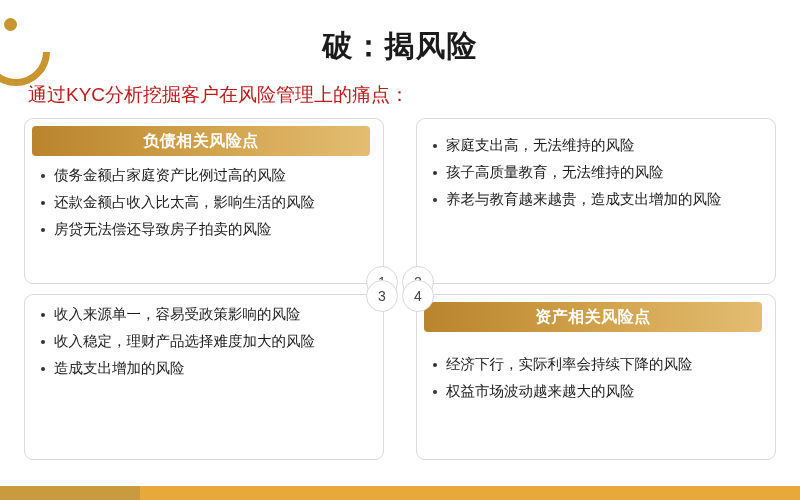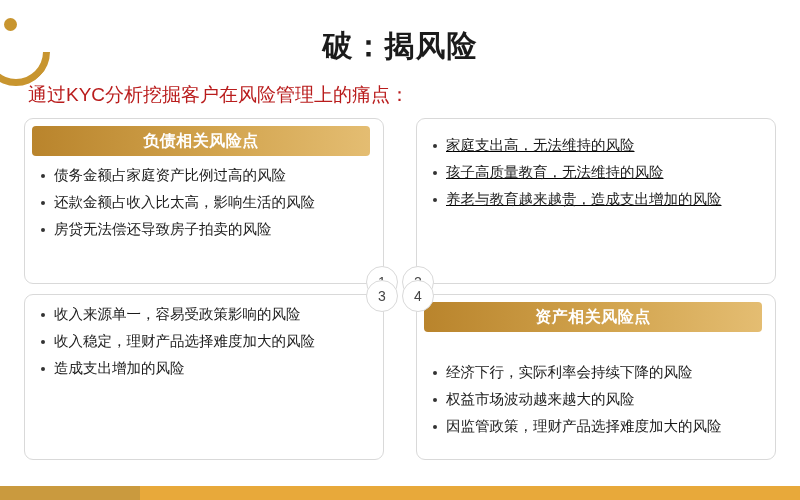"家庭支出高，无法维持的风险" div.card-body { text-decoration: underline -> none }
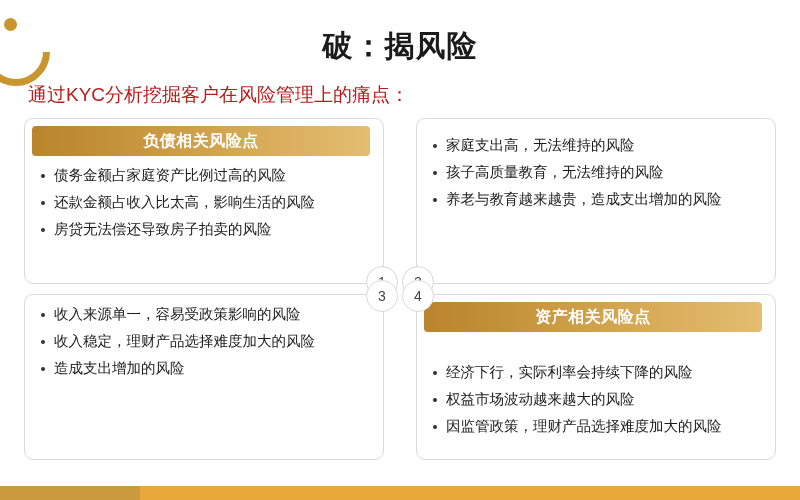"经济下行，实际利率会持续下降的风险" div.card-body { padding-top: 30px -> 22px }
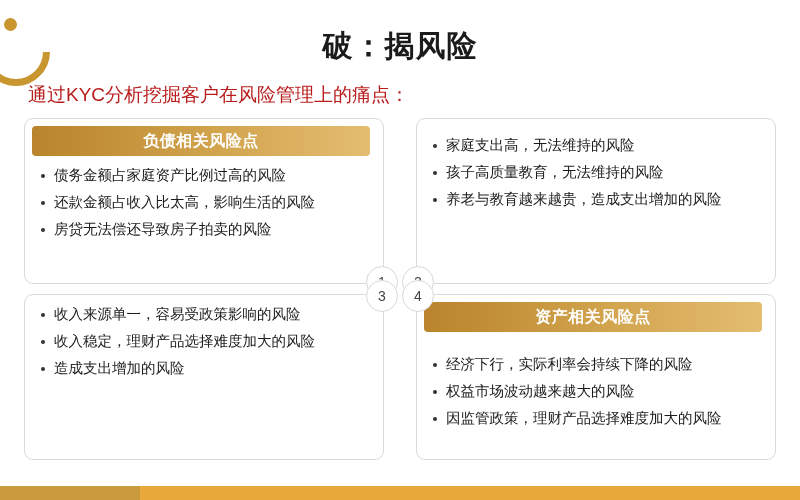"因监管政策，理财产品选择难度加大的风险" div.bullet-row { html: <div> <span></span> <span>因监管政策，理财产品选择难度加大的风险</span> </div> -> none }
